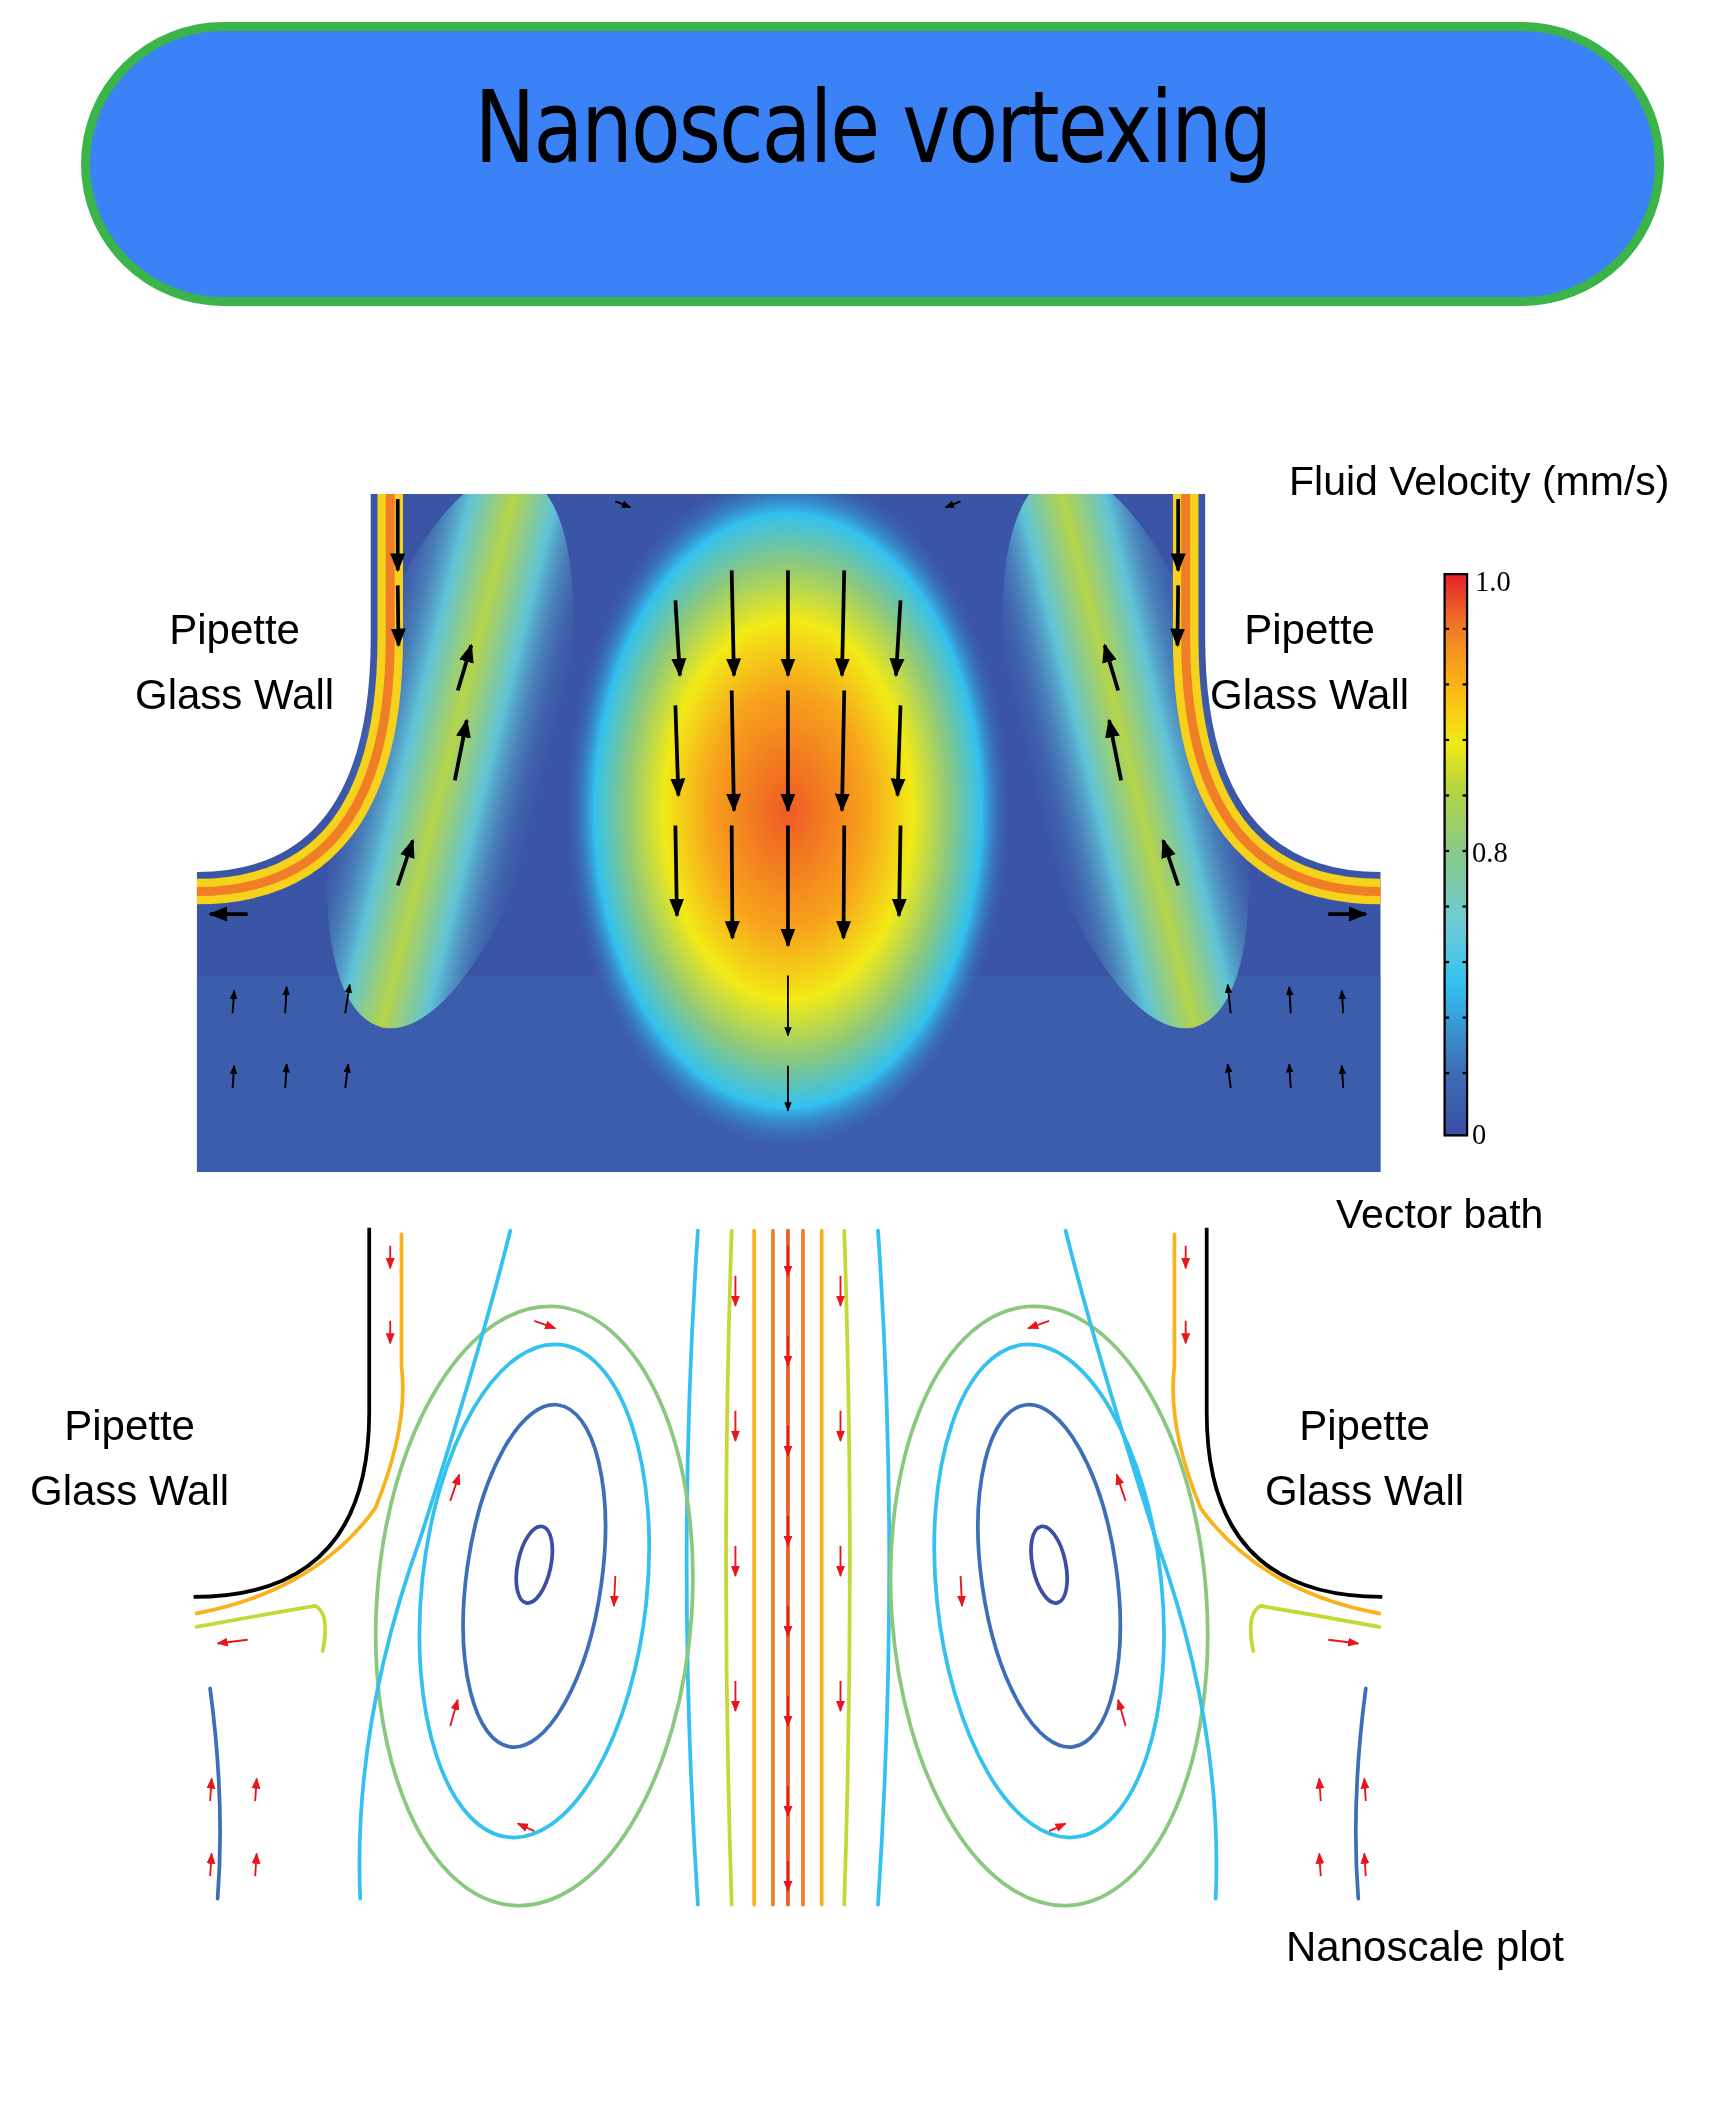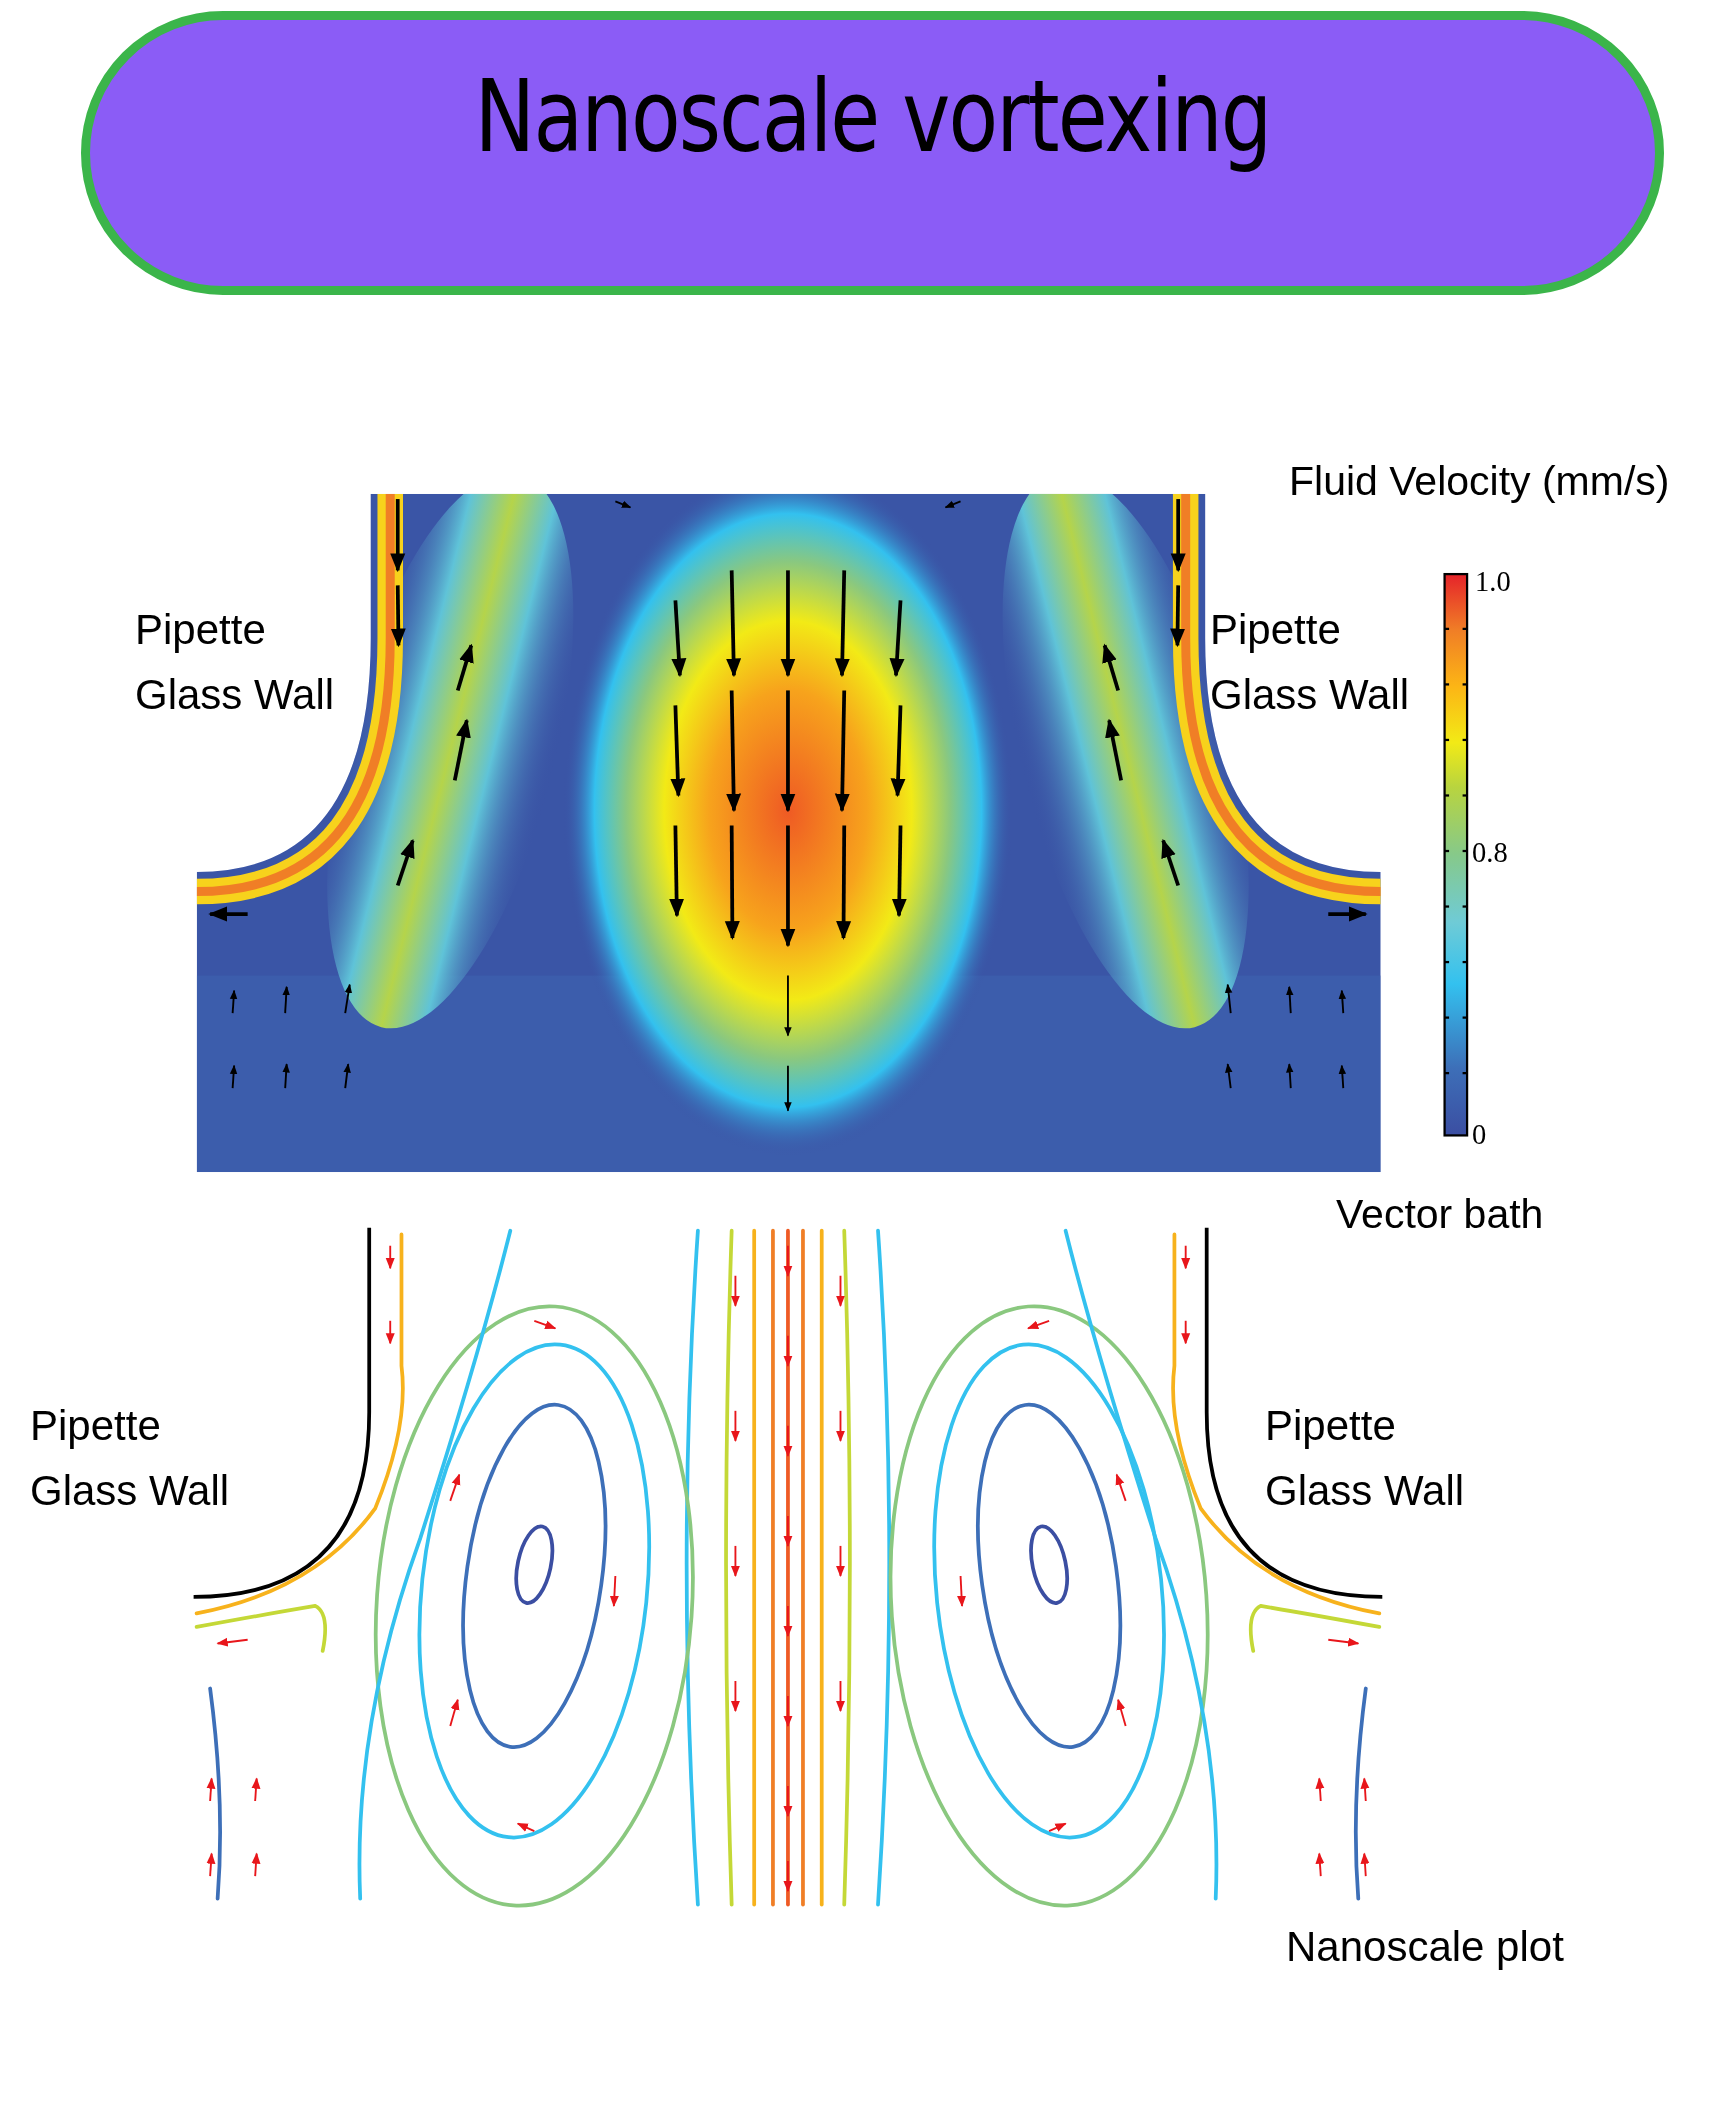"Nanoscale vortexing" .title-box { background: #8b5cf6 -> #3b82f6; top: 11px -> 22px }
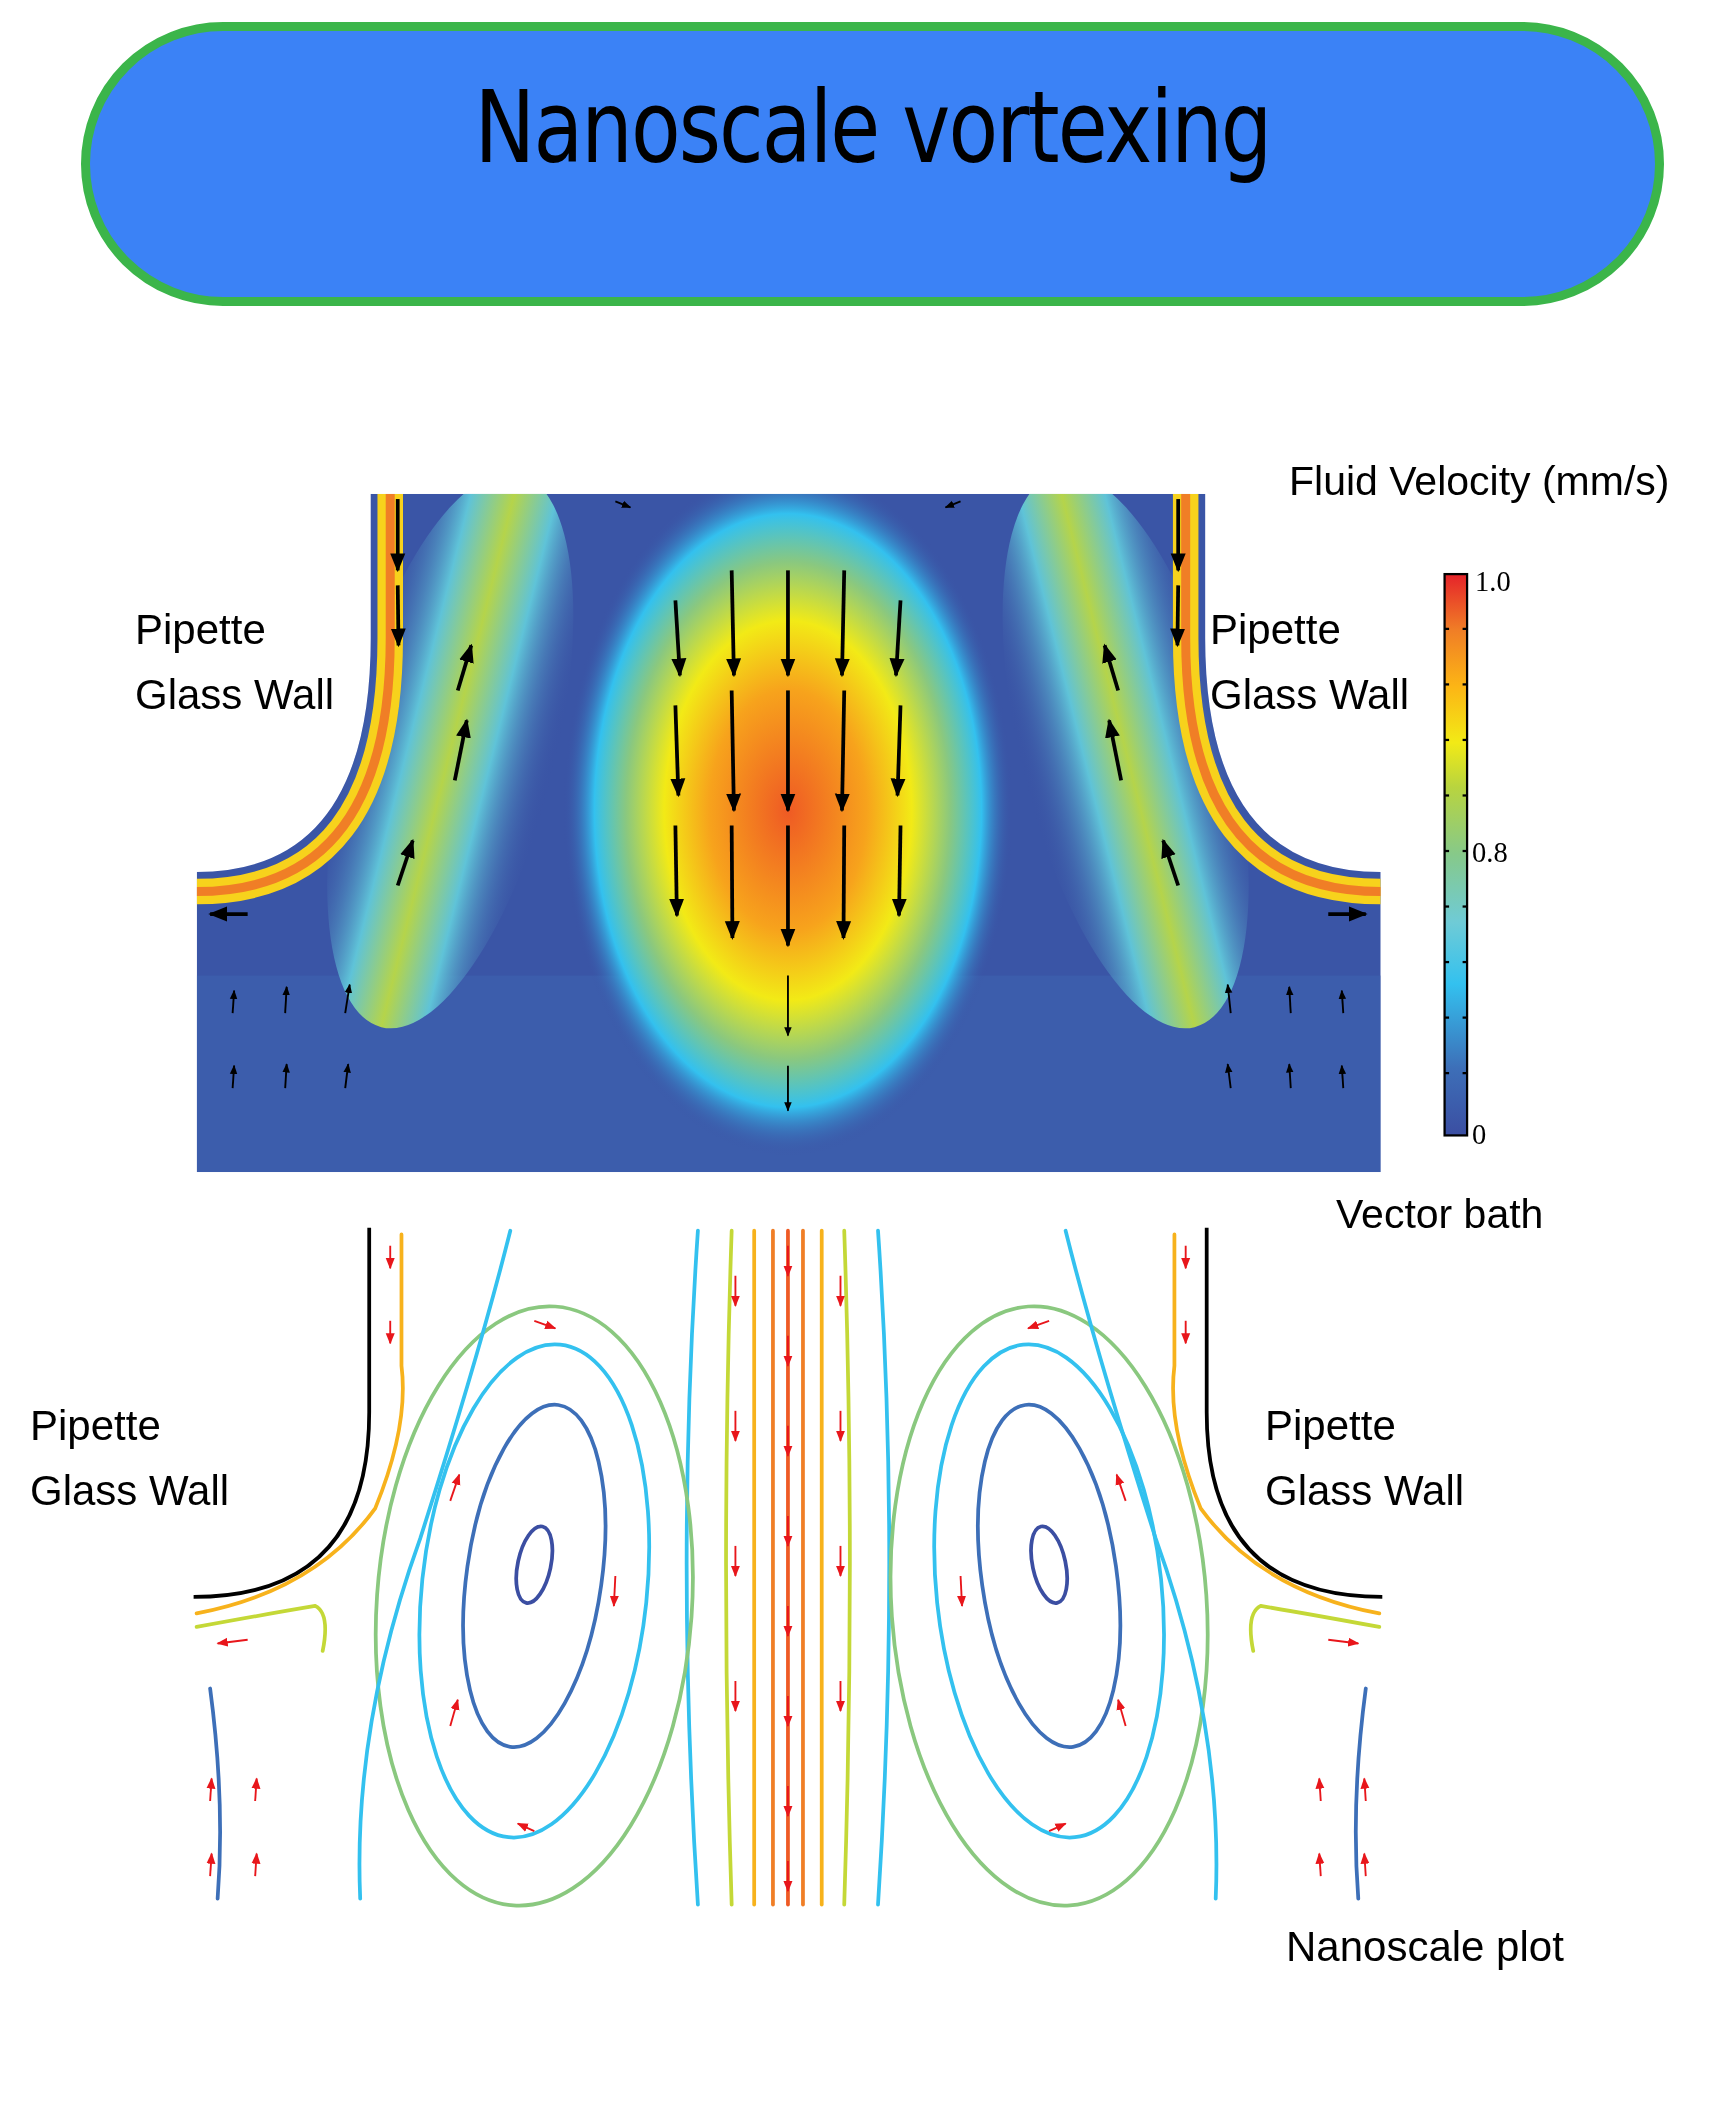"Fluid Velocity (mm/s)" .label { text-align: none -> center }
